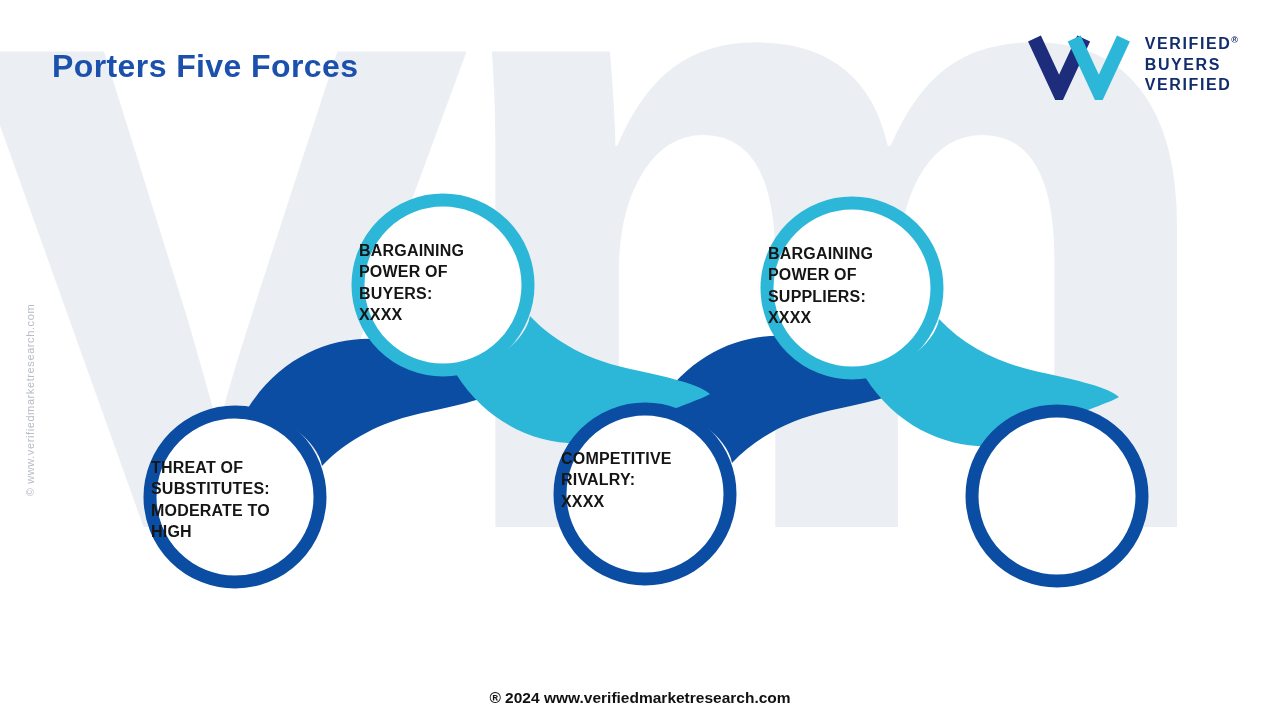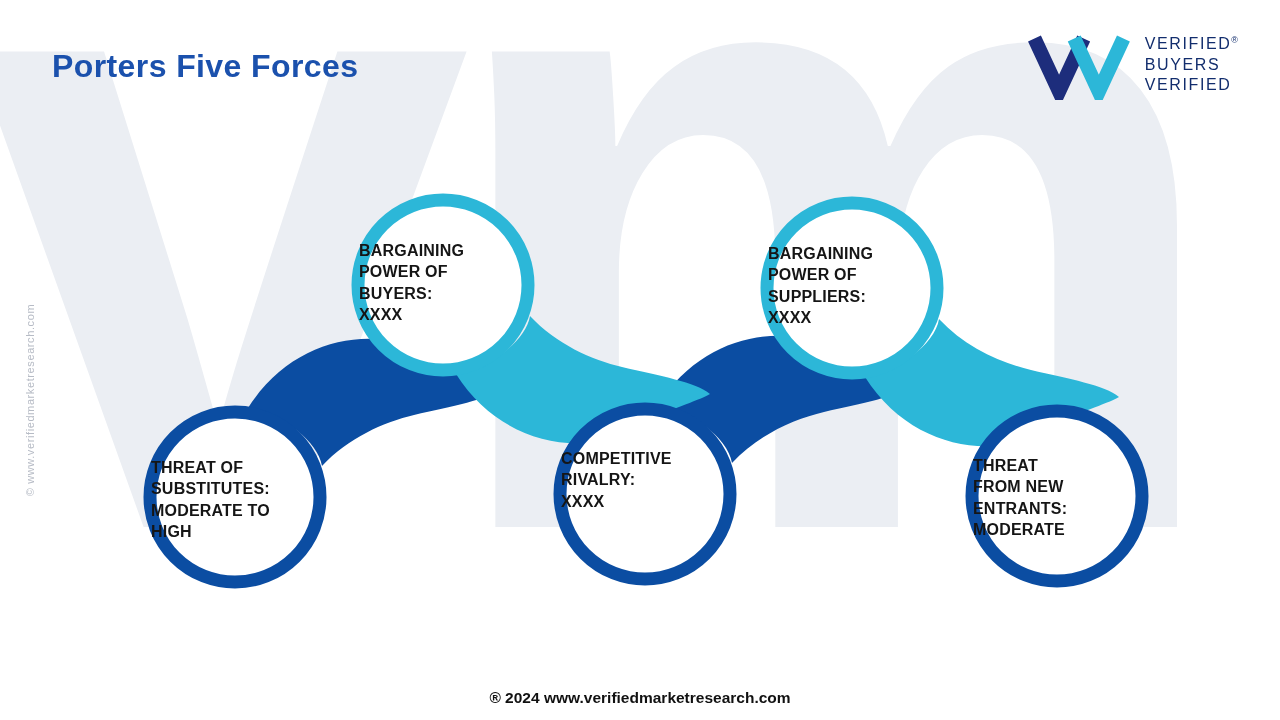"VERIFIED®" .logo-text { font-weight: normal -> bold }
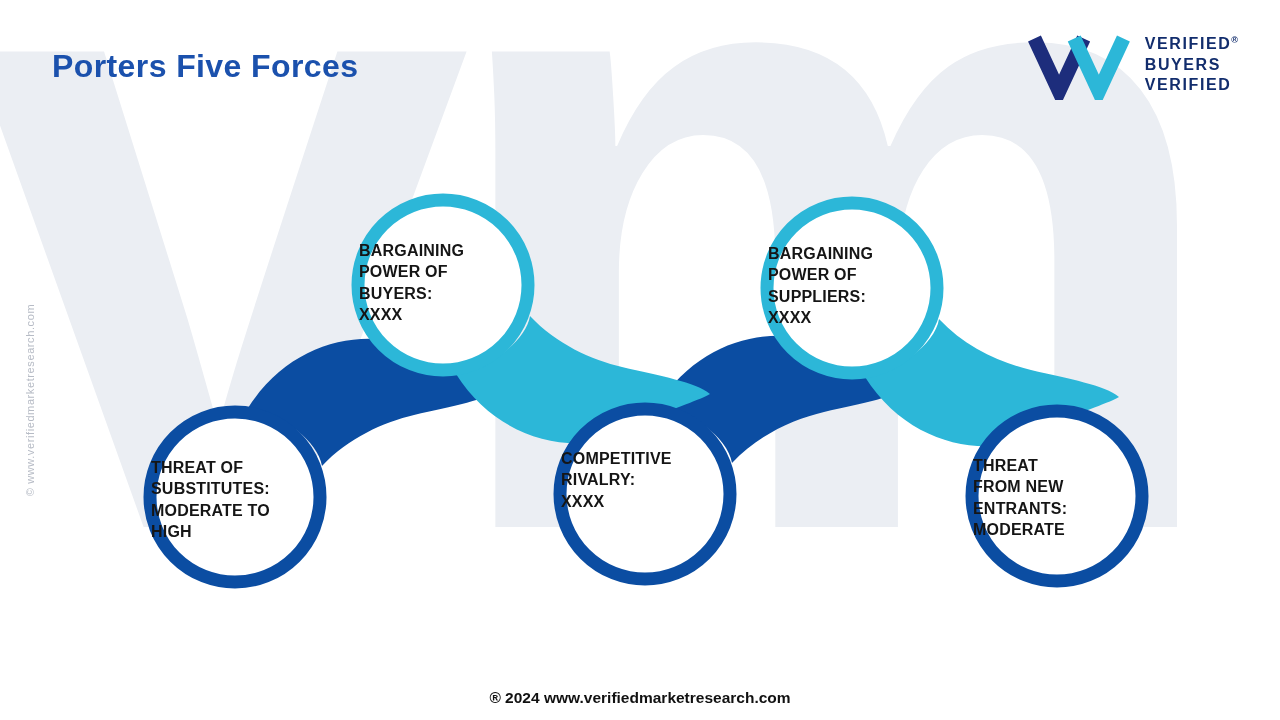"THREAT" div.force-label { html: <div>THREAT FROM NEW ENTRANTS: MODERATE</div> -> none }
